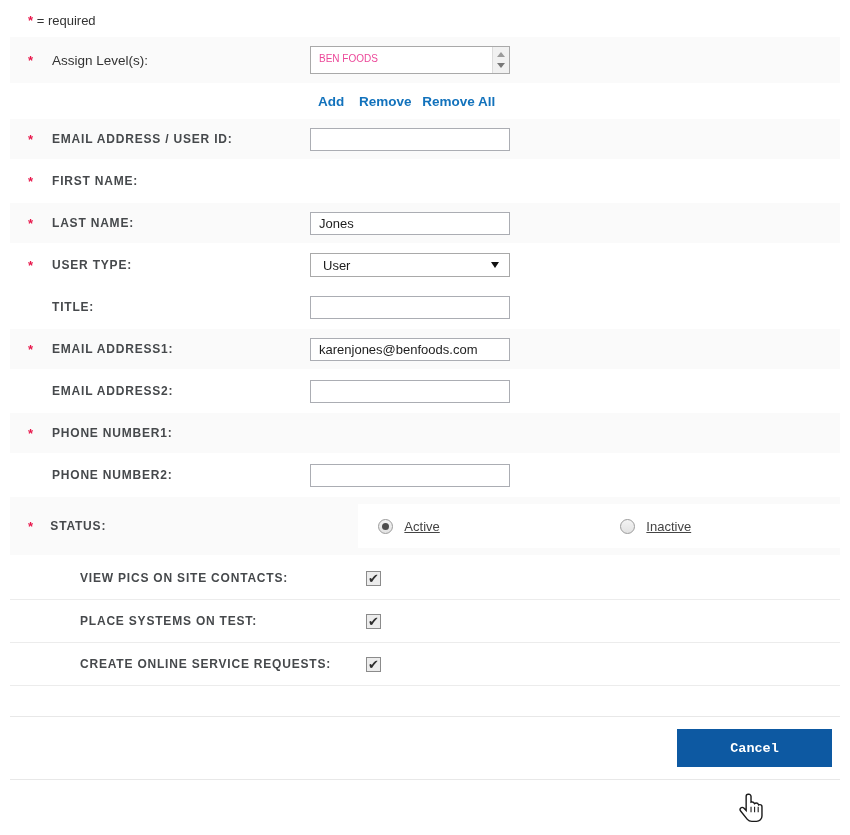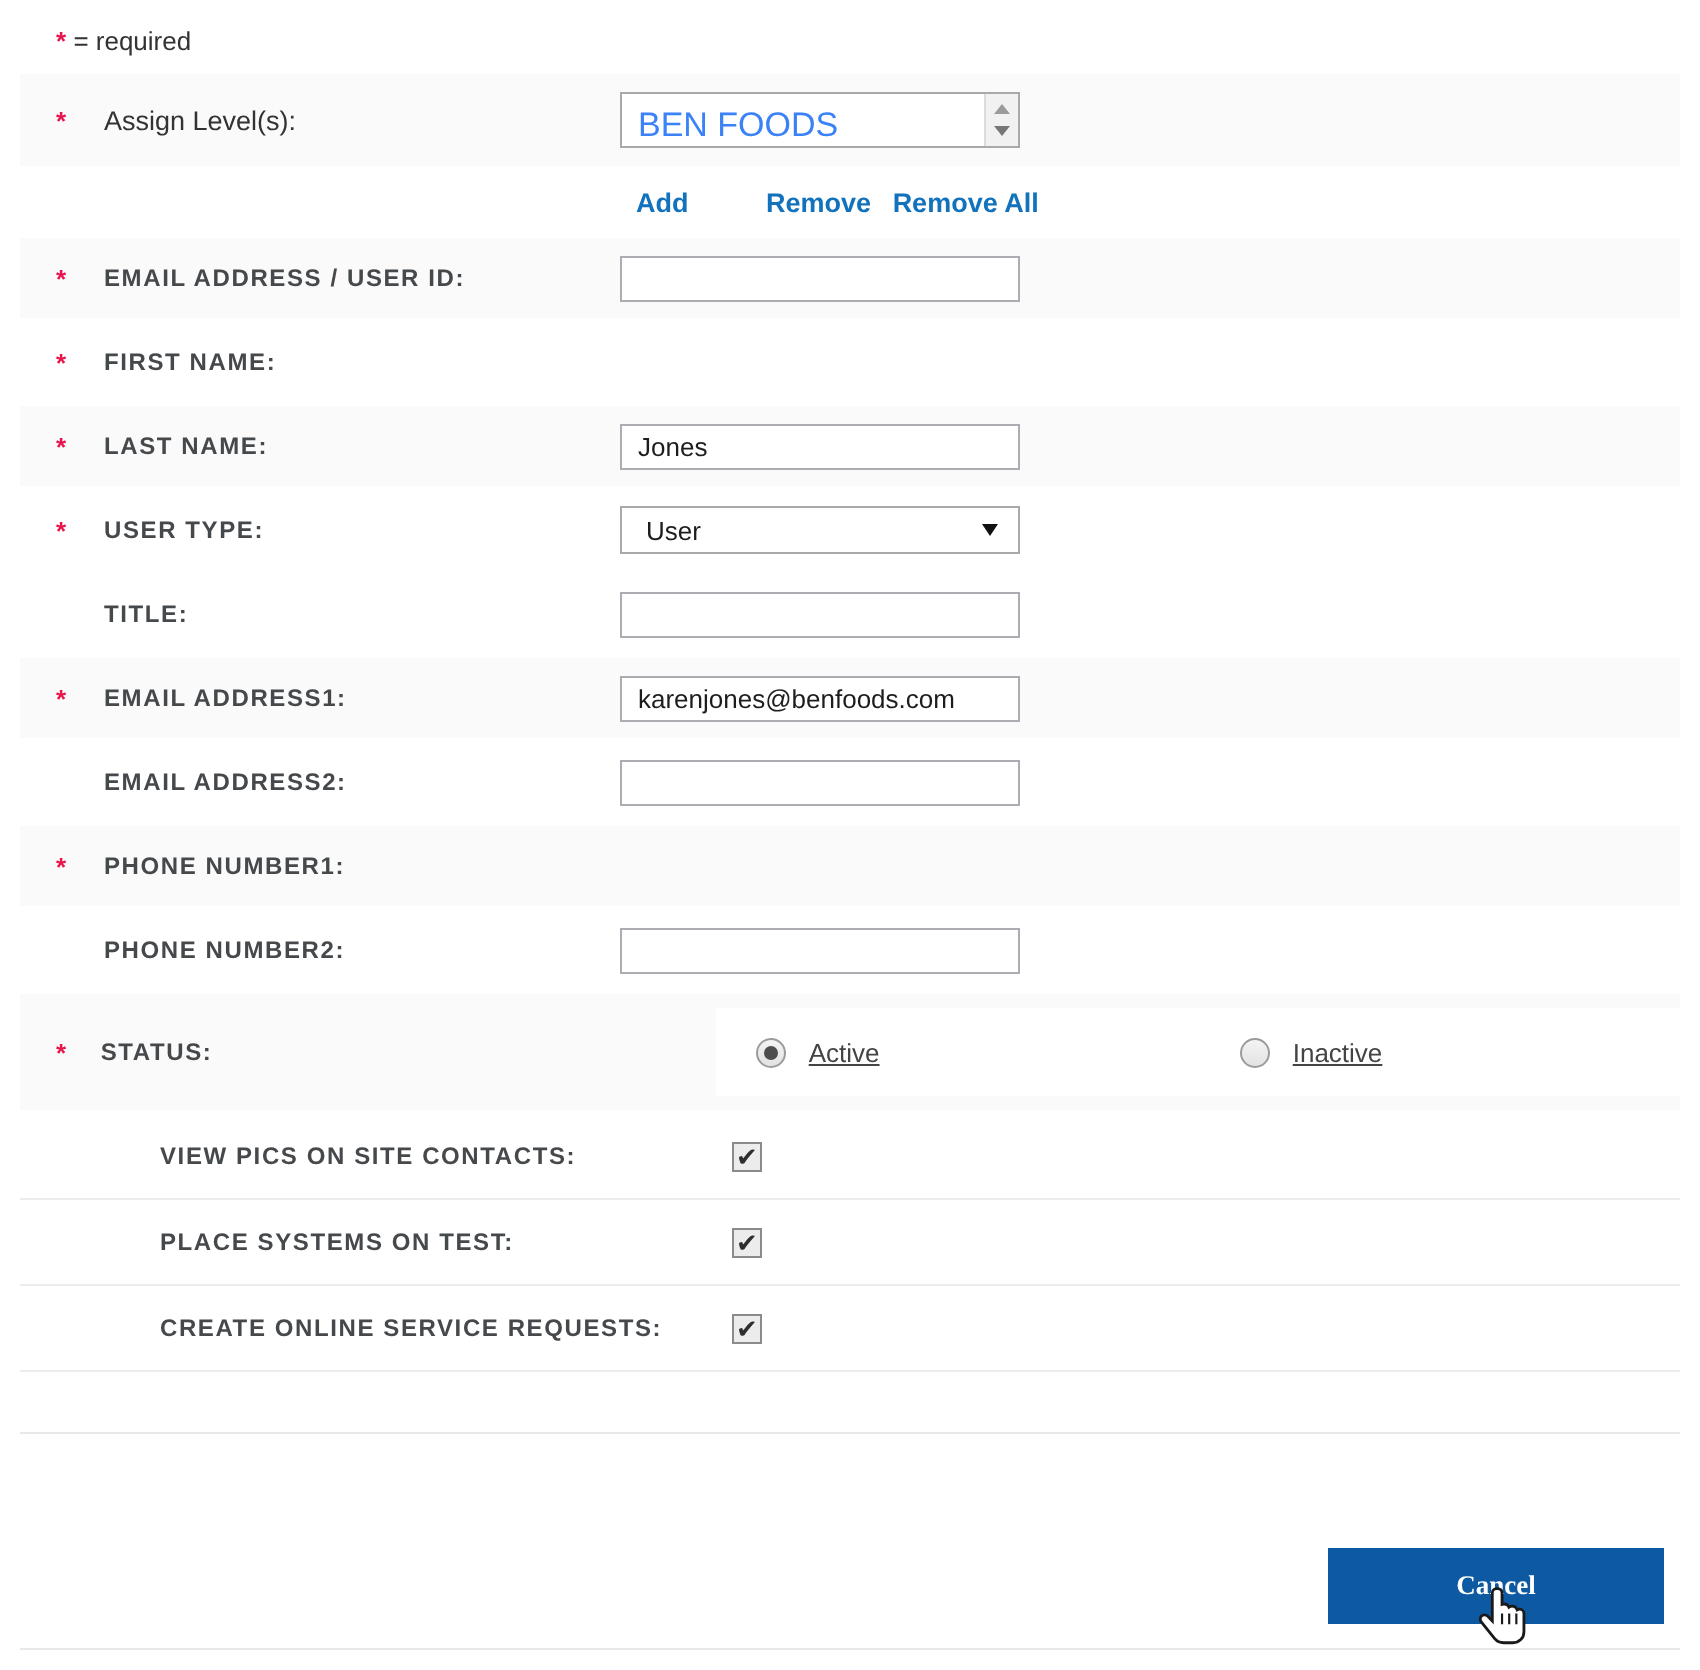"BEN FOODS" .listbox .lb-text { color: #3b82f6 -> #ec4899; font-size: 17px -> 10px }
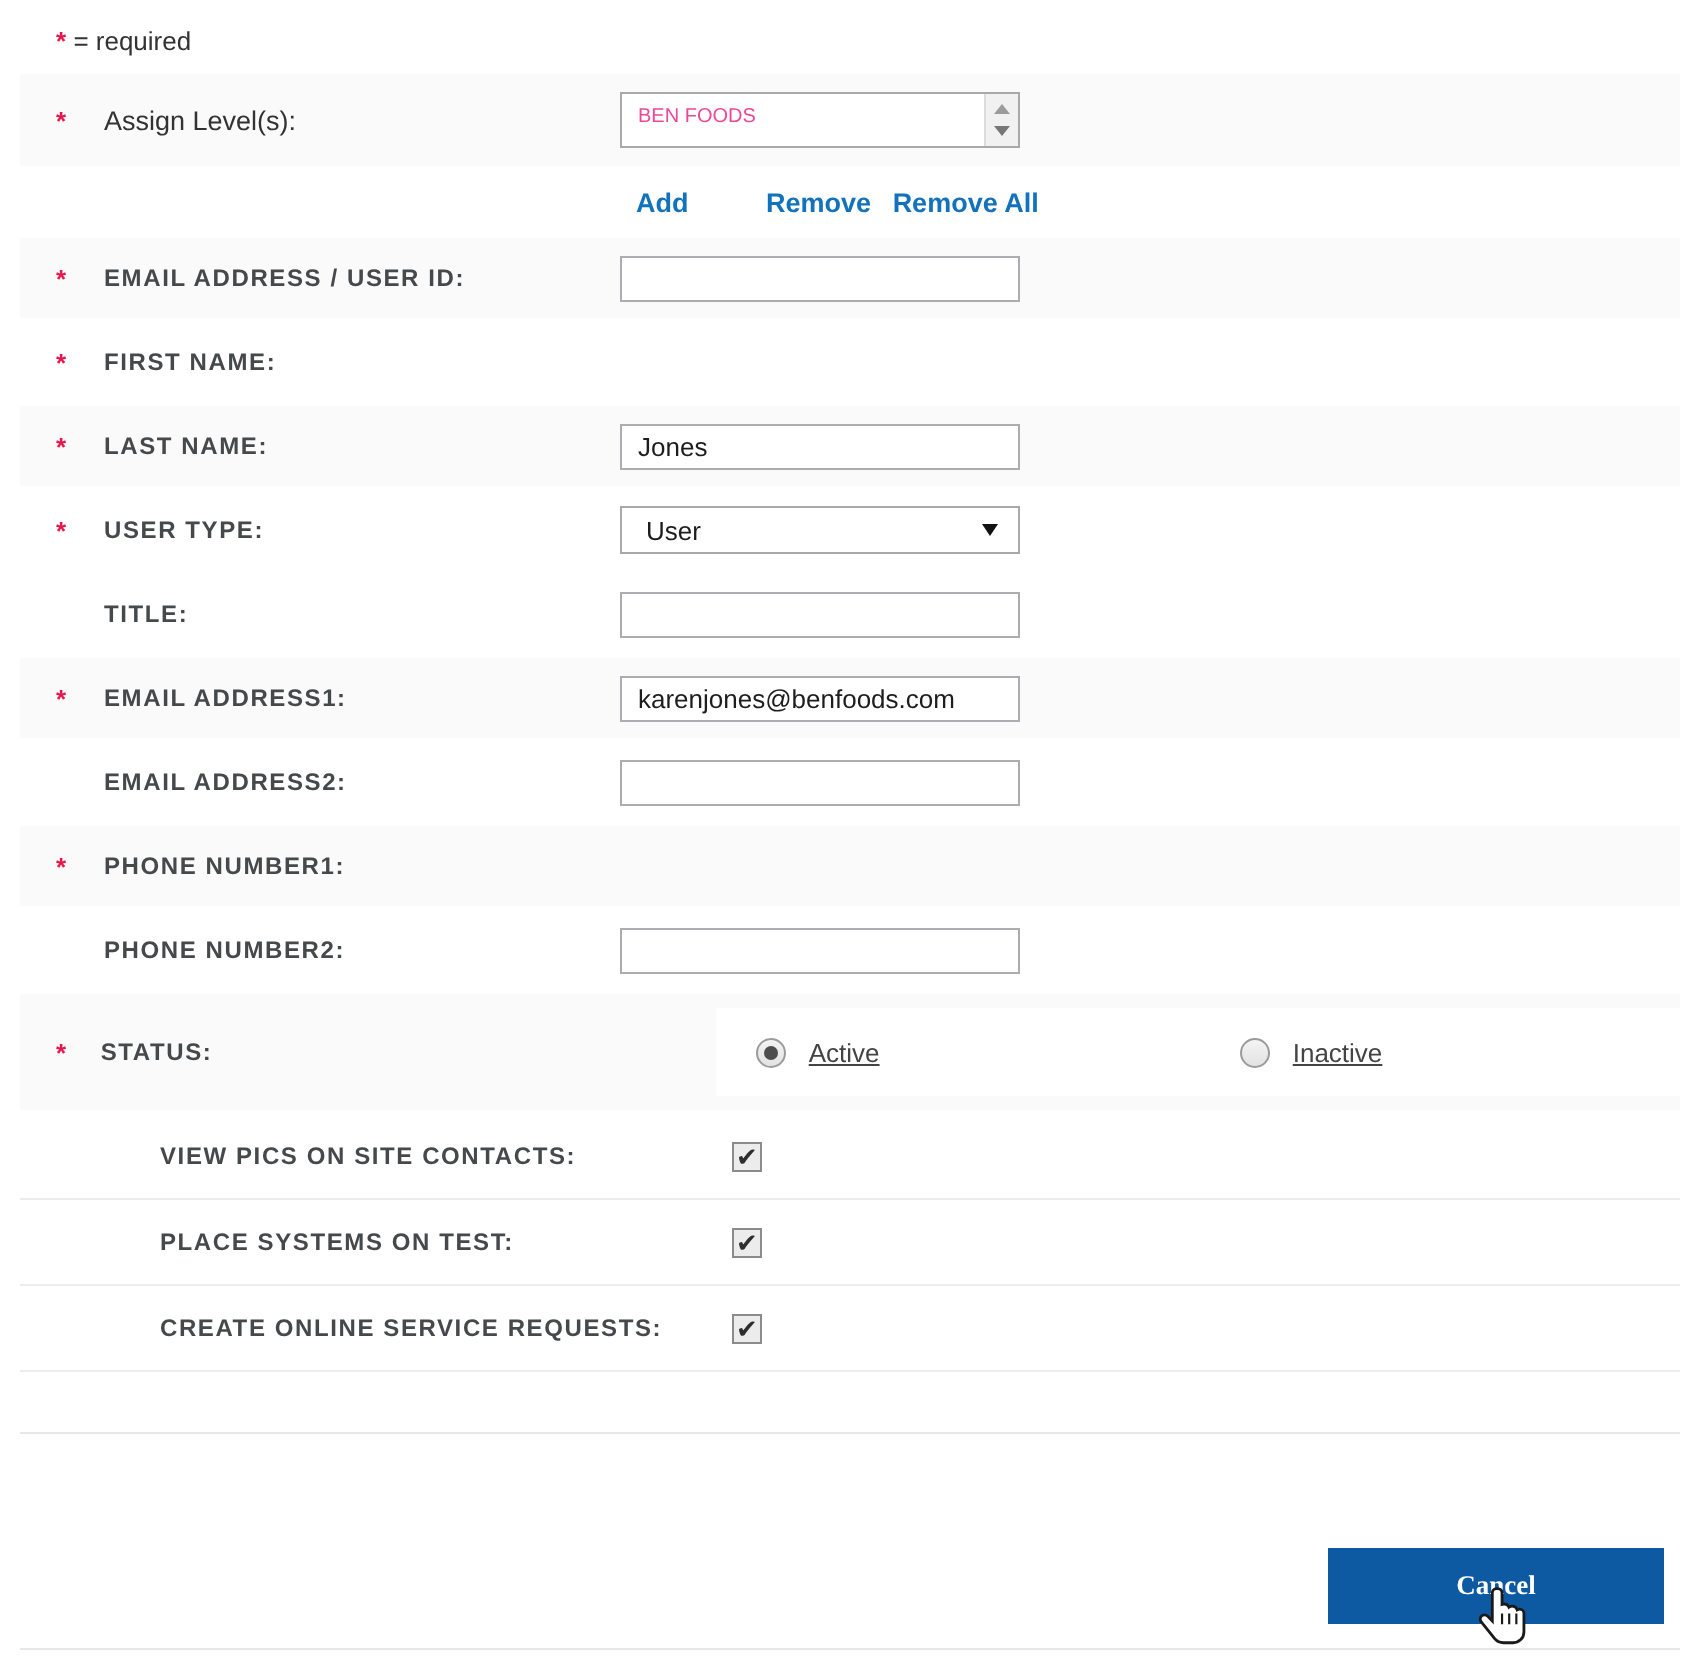"Remove" .links a.l2 { margin-left: 24px -> none }
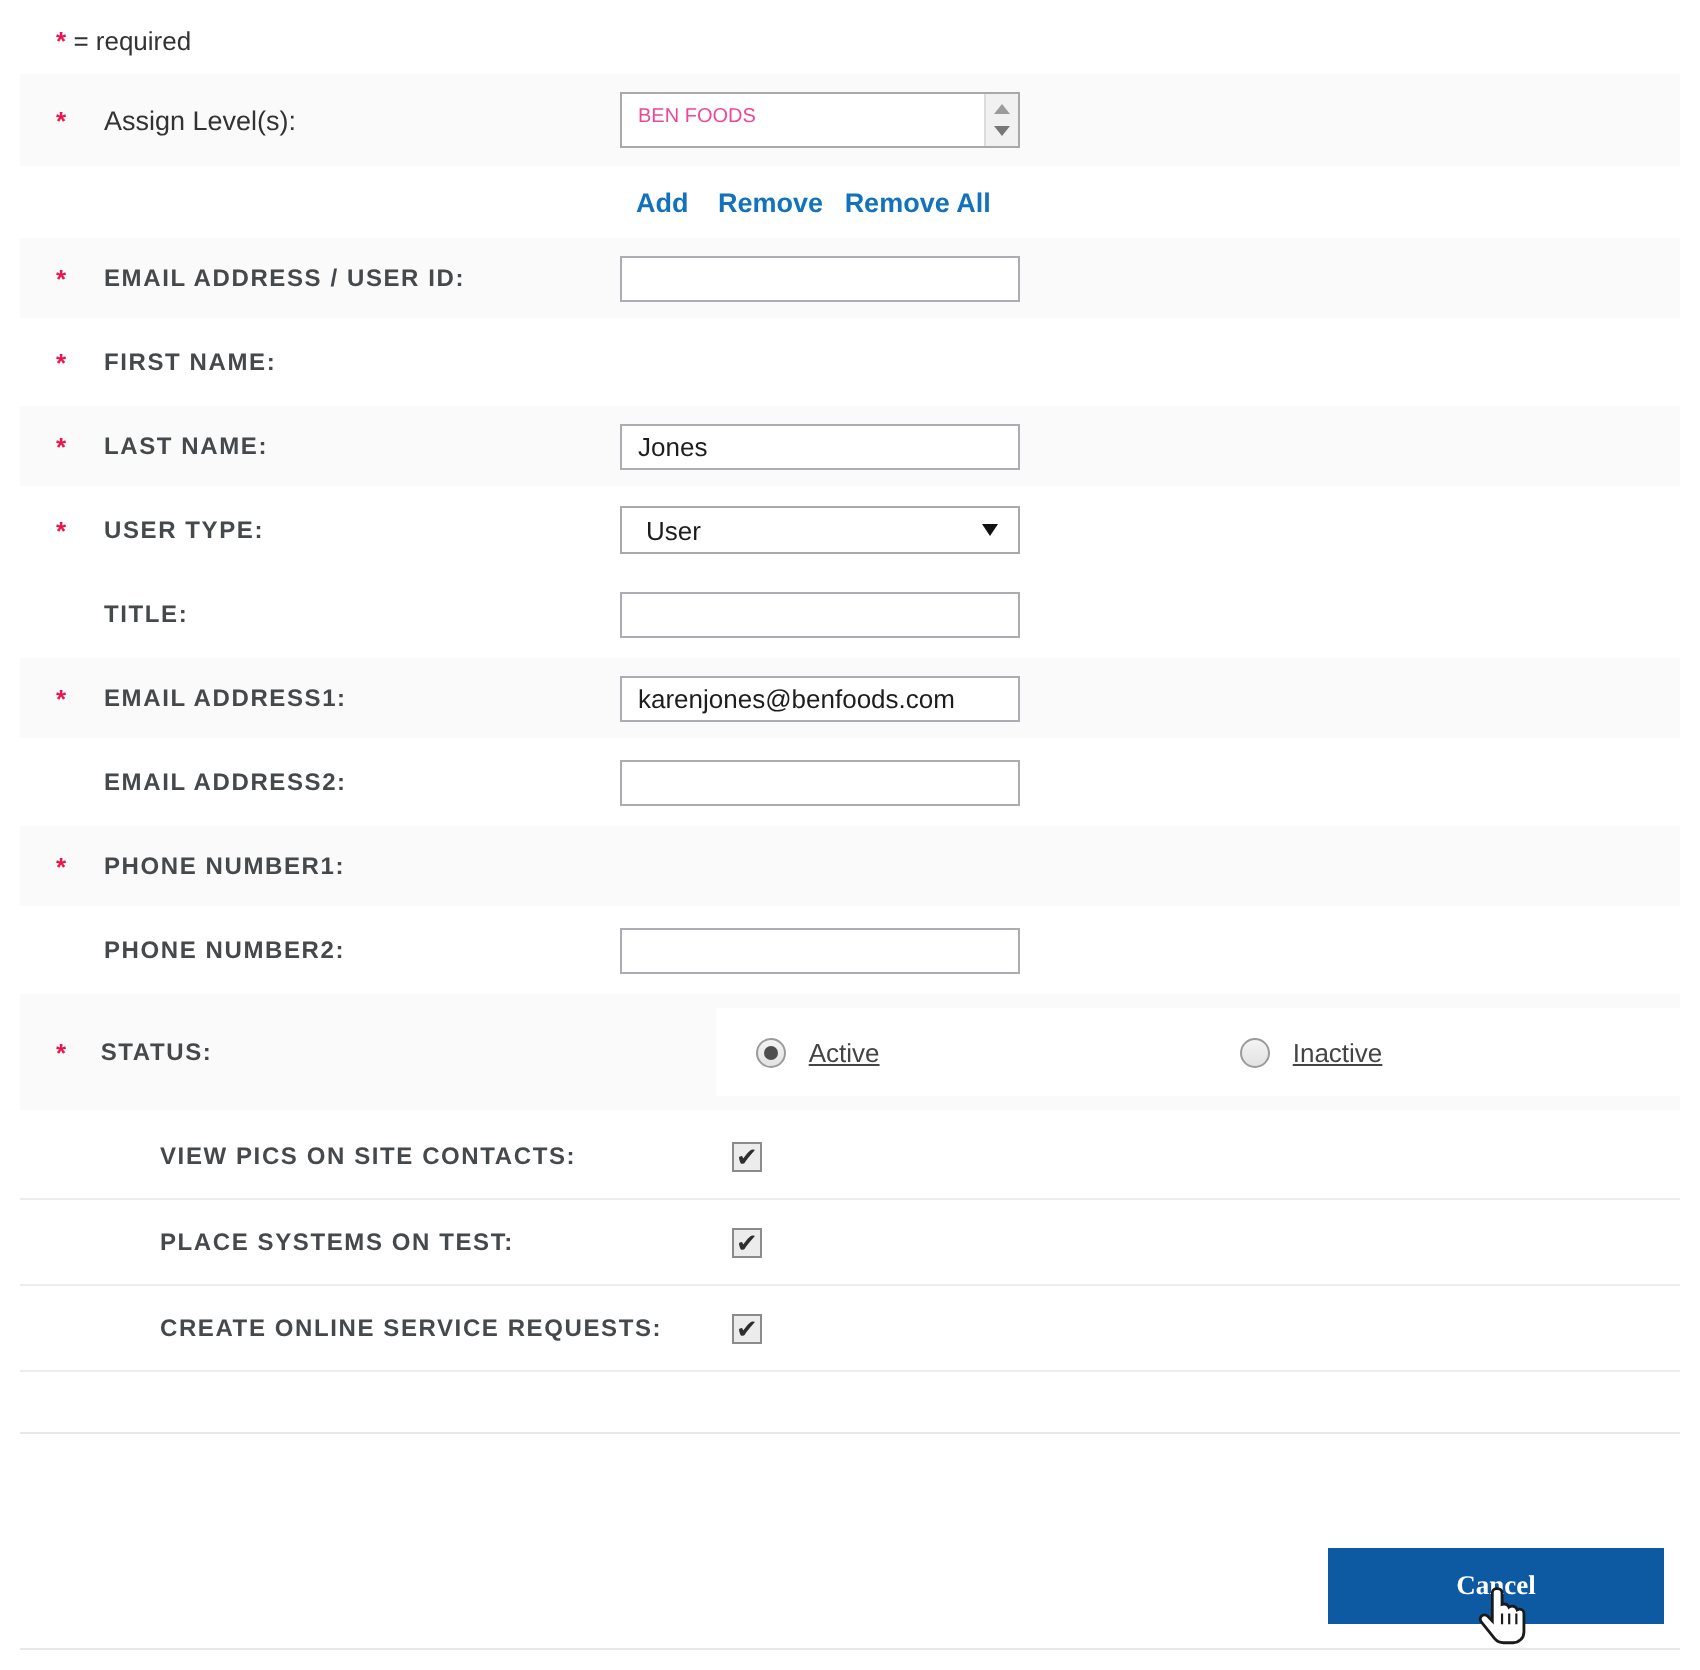"Cancel" .btn { font-family: Liberation Serif, serif -> Liberation Mono, monospace; margin-top: 45px -> none; width: 168px -> 155px }
